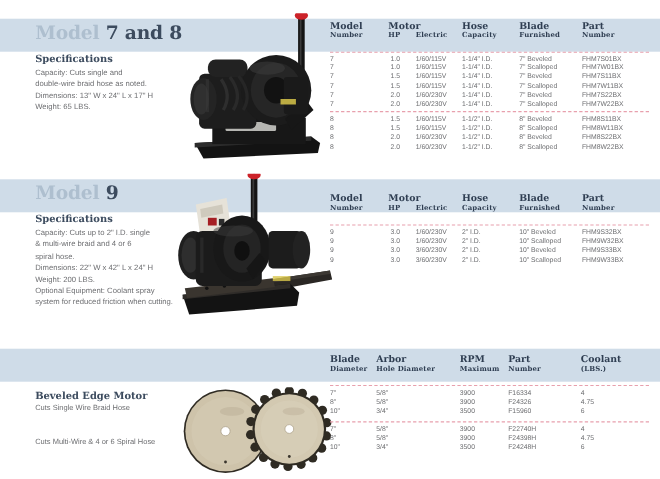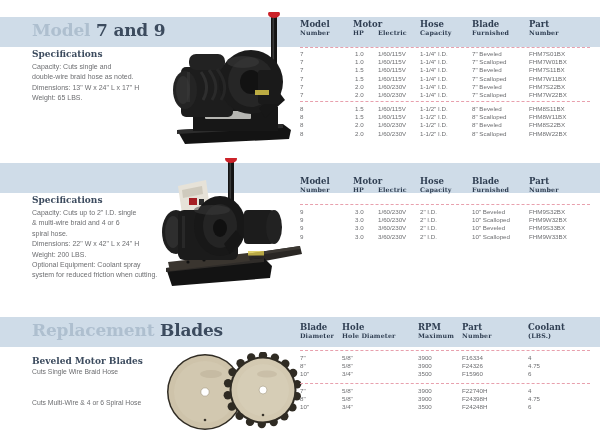"7 and 9" span.dark { text: 9 -> 8 }
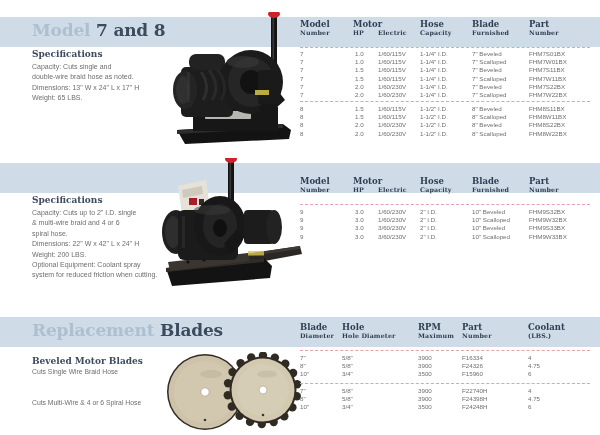"Model 9" div.band-title { html: none -> <div> <span>Model</span> <span>9</span> </div> }
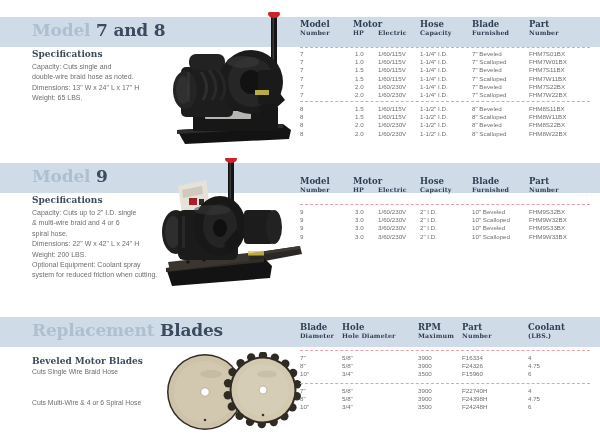"Replacement Blades" div.band-title { html: <div> <span>Replacement</span> <span>Blades</span> </div> -> none }
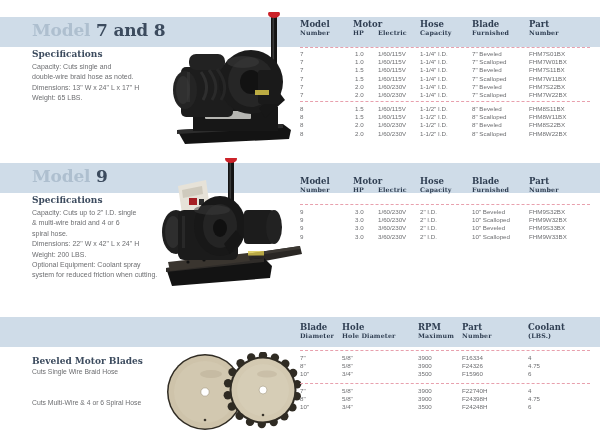"Hole" span.h1 { text: Hole -> Arbor }
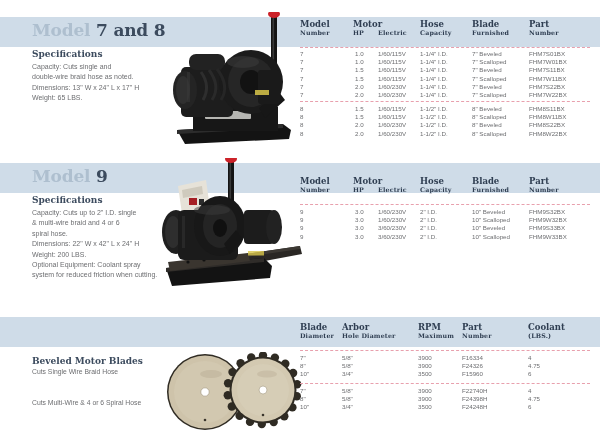"Beveled Motor Blades" div.blade-h { text: Motor Blades -> Edge Motor }
